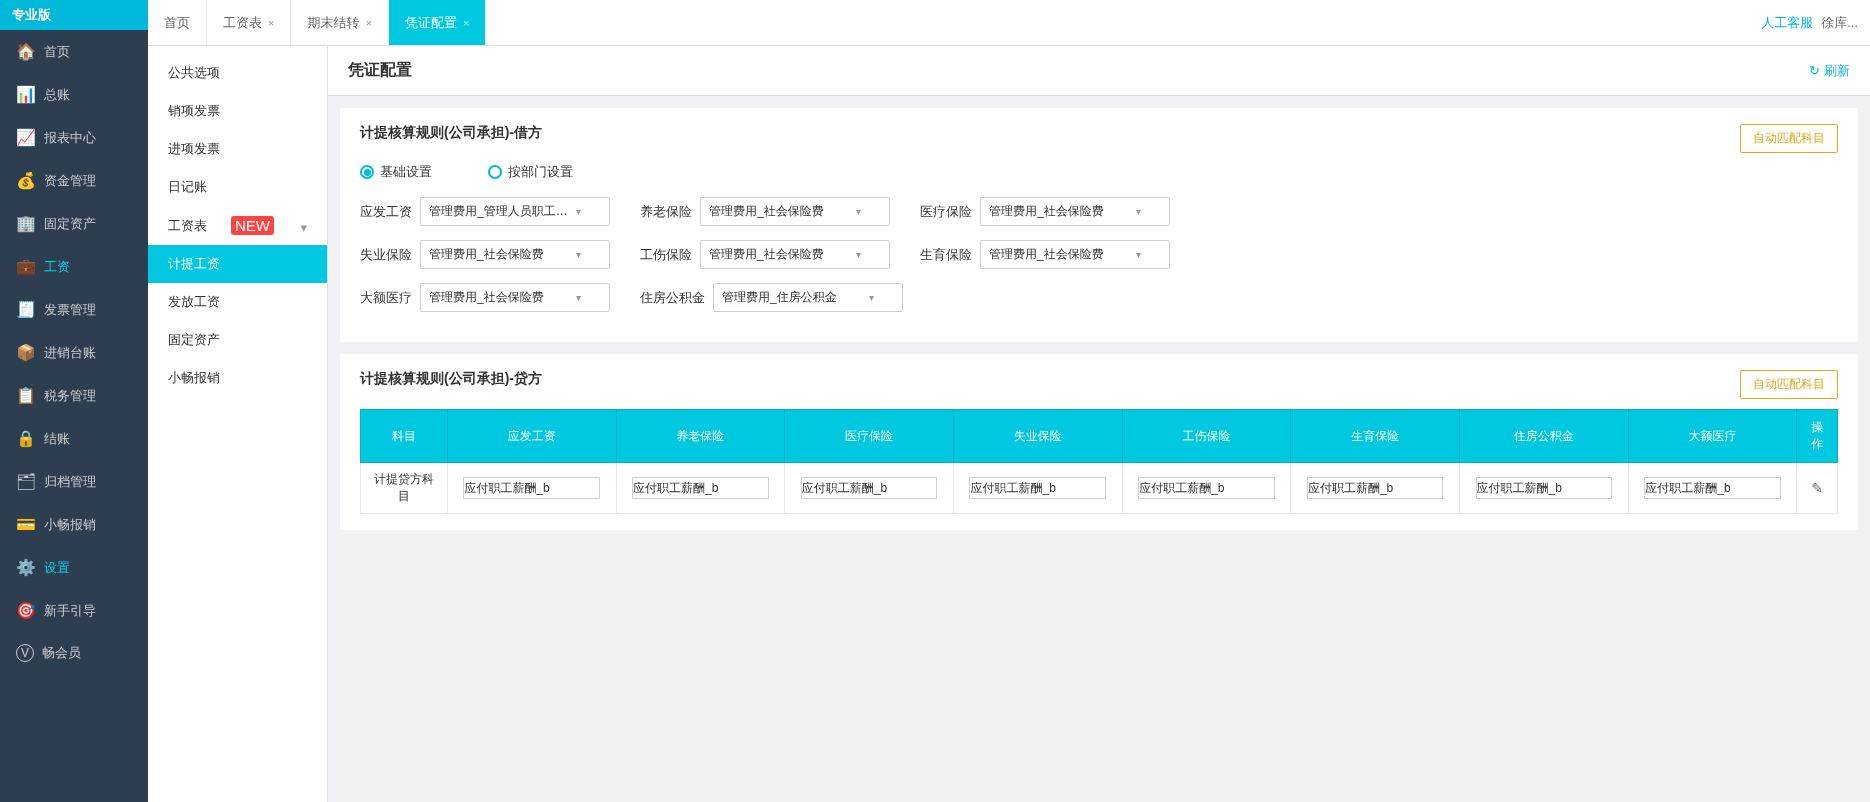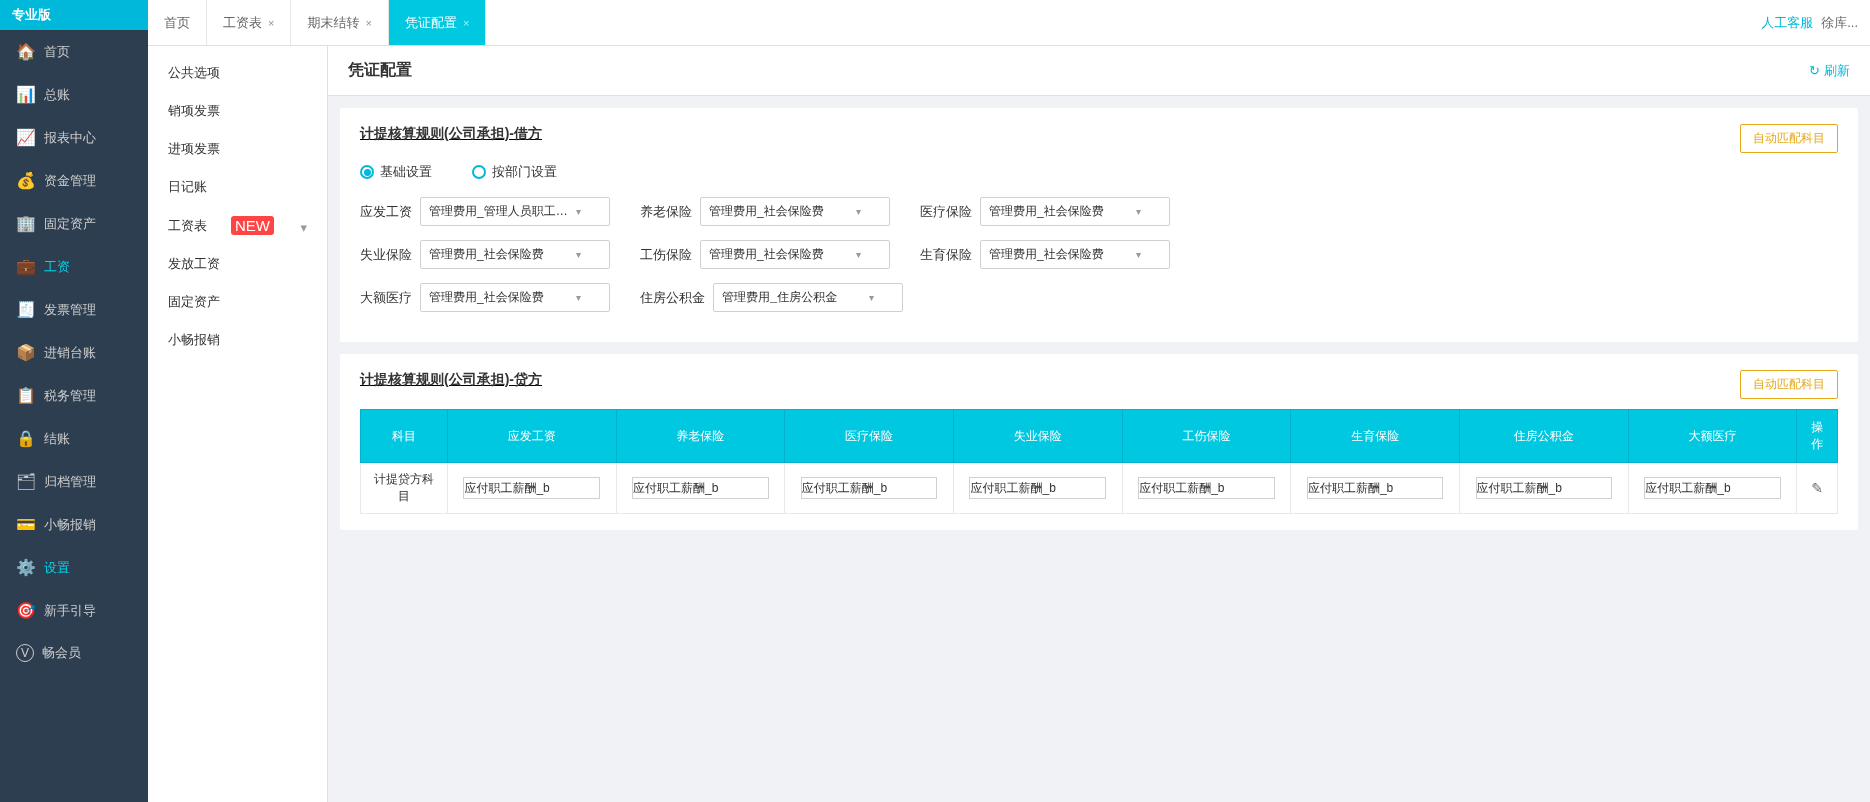"计提核算规则(公司承担)-借方" .section-header { align-items: center -> none; text-decoration: underline -> none }
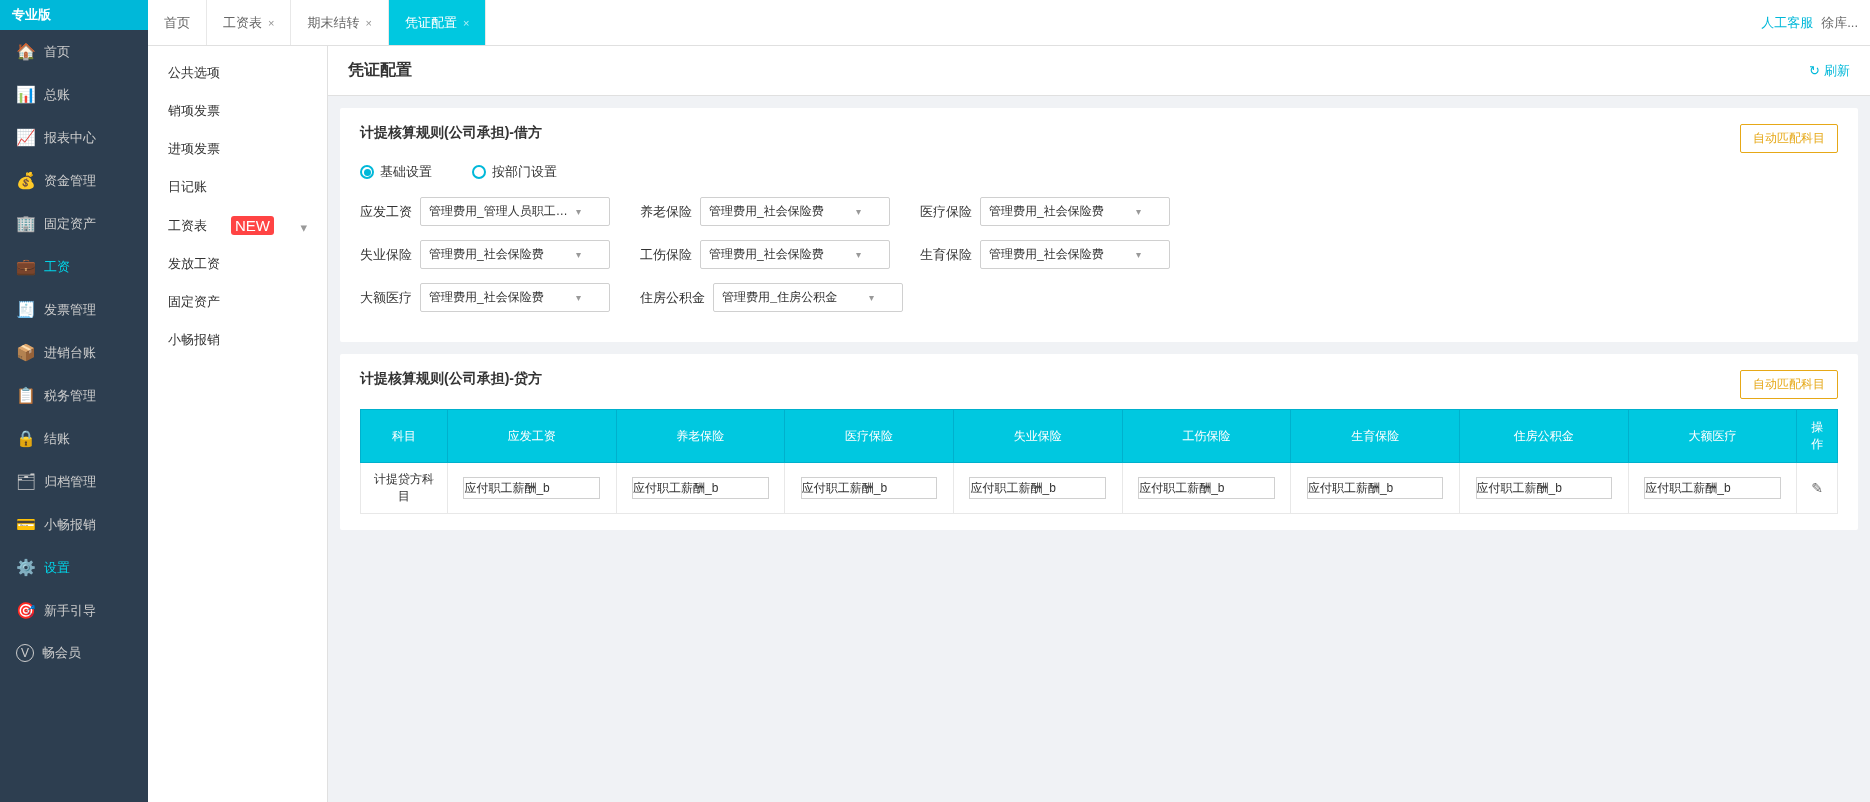"基础设置" .radio-group { gap: 40px -> 56px }
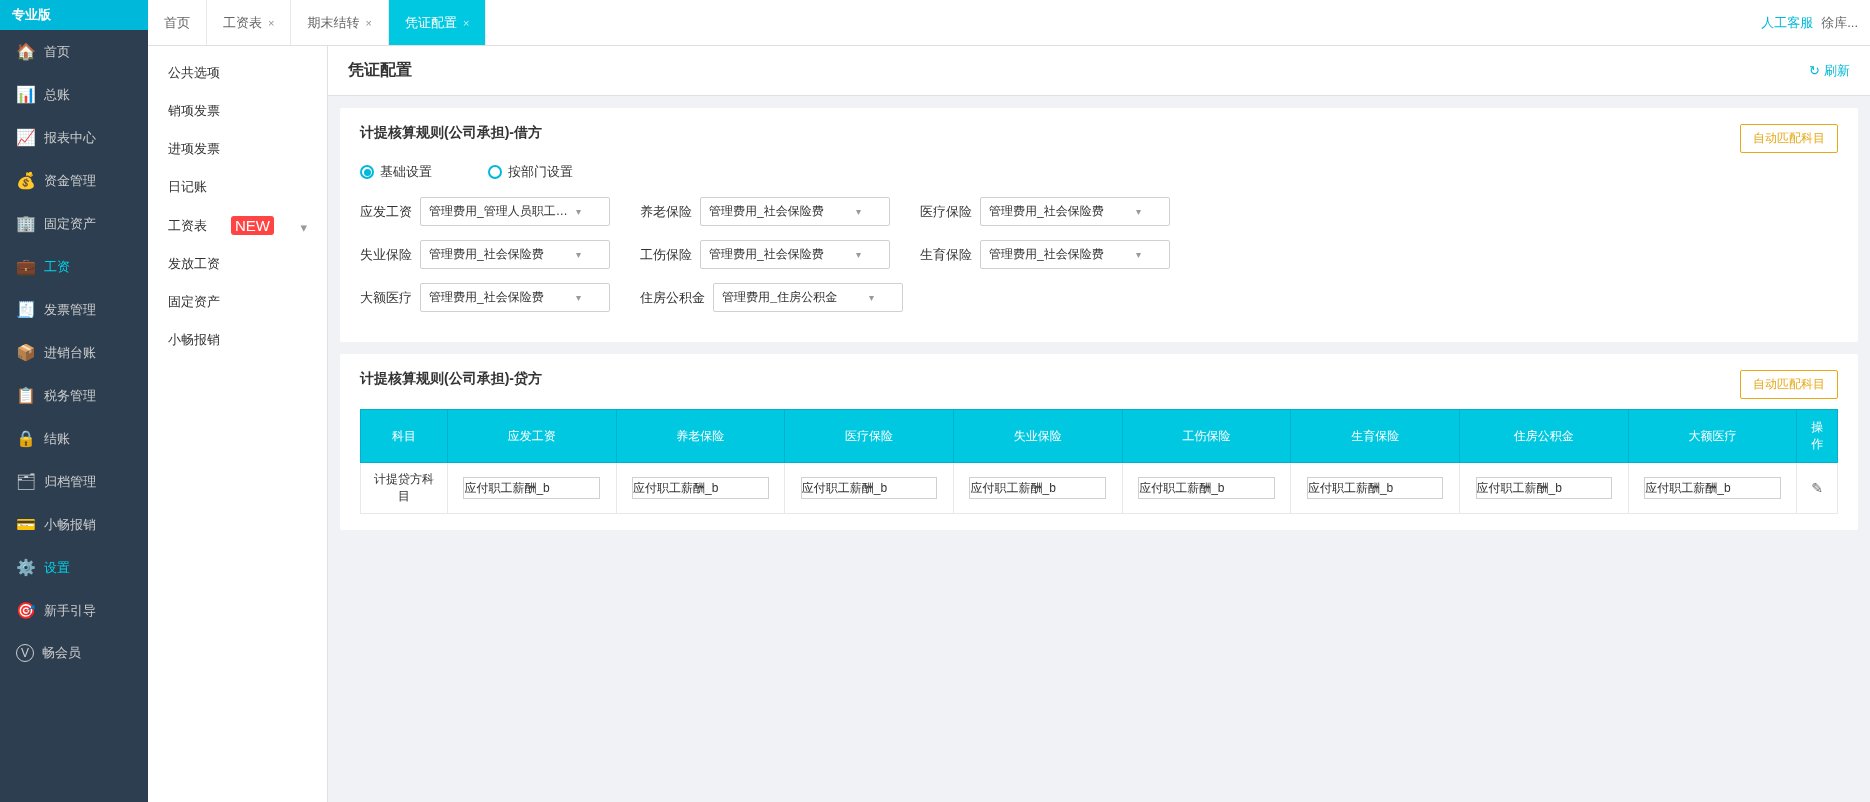"计提工资" div.nav-item { html: none -> <div> <span>计提工资</span> </div> }
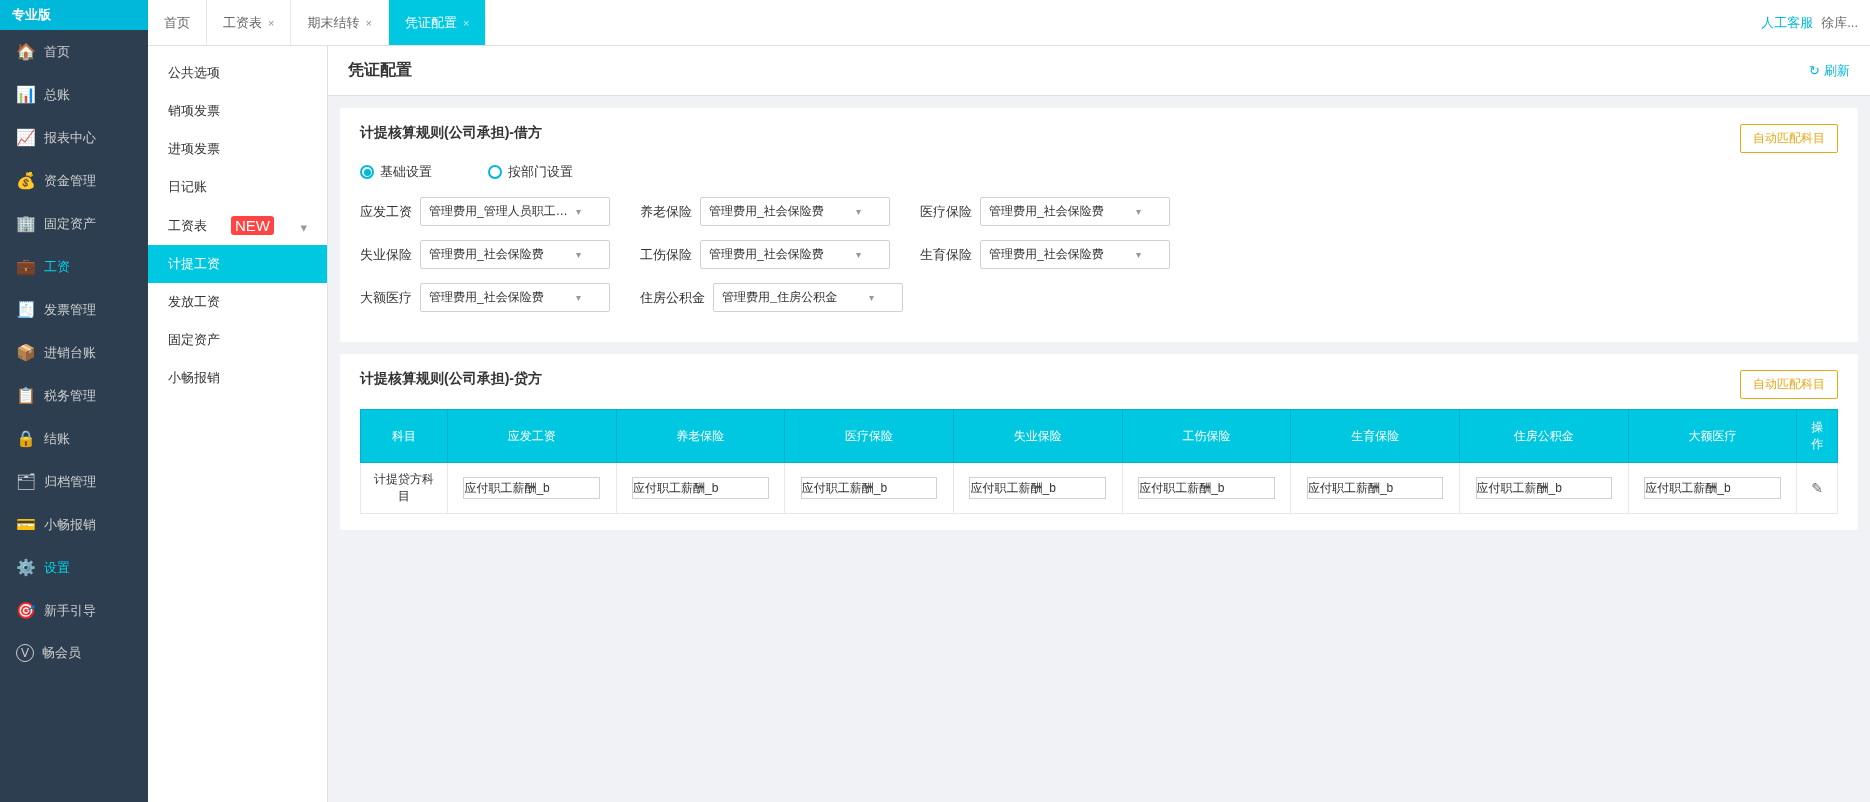"管理费用_住房公积金" span { font-family: Liberation Mono, monospace -> none }
